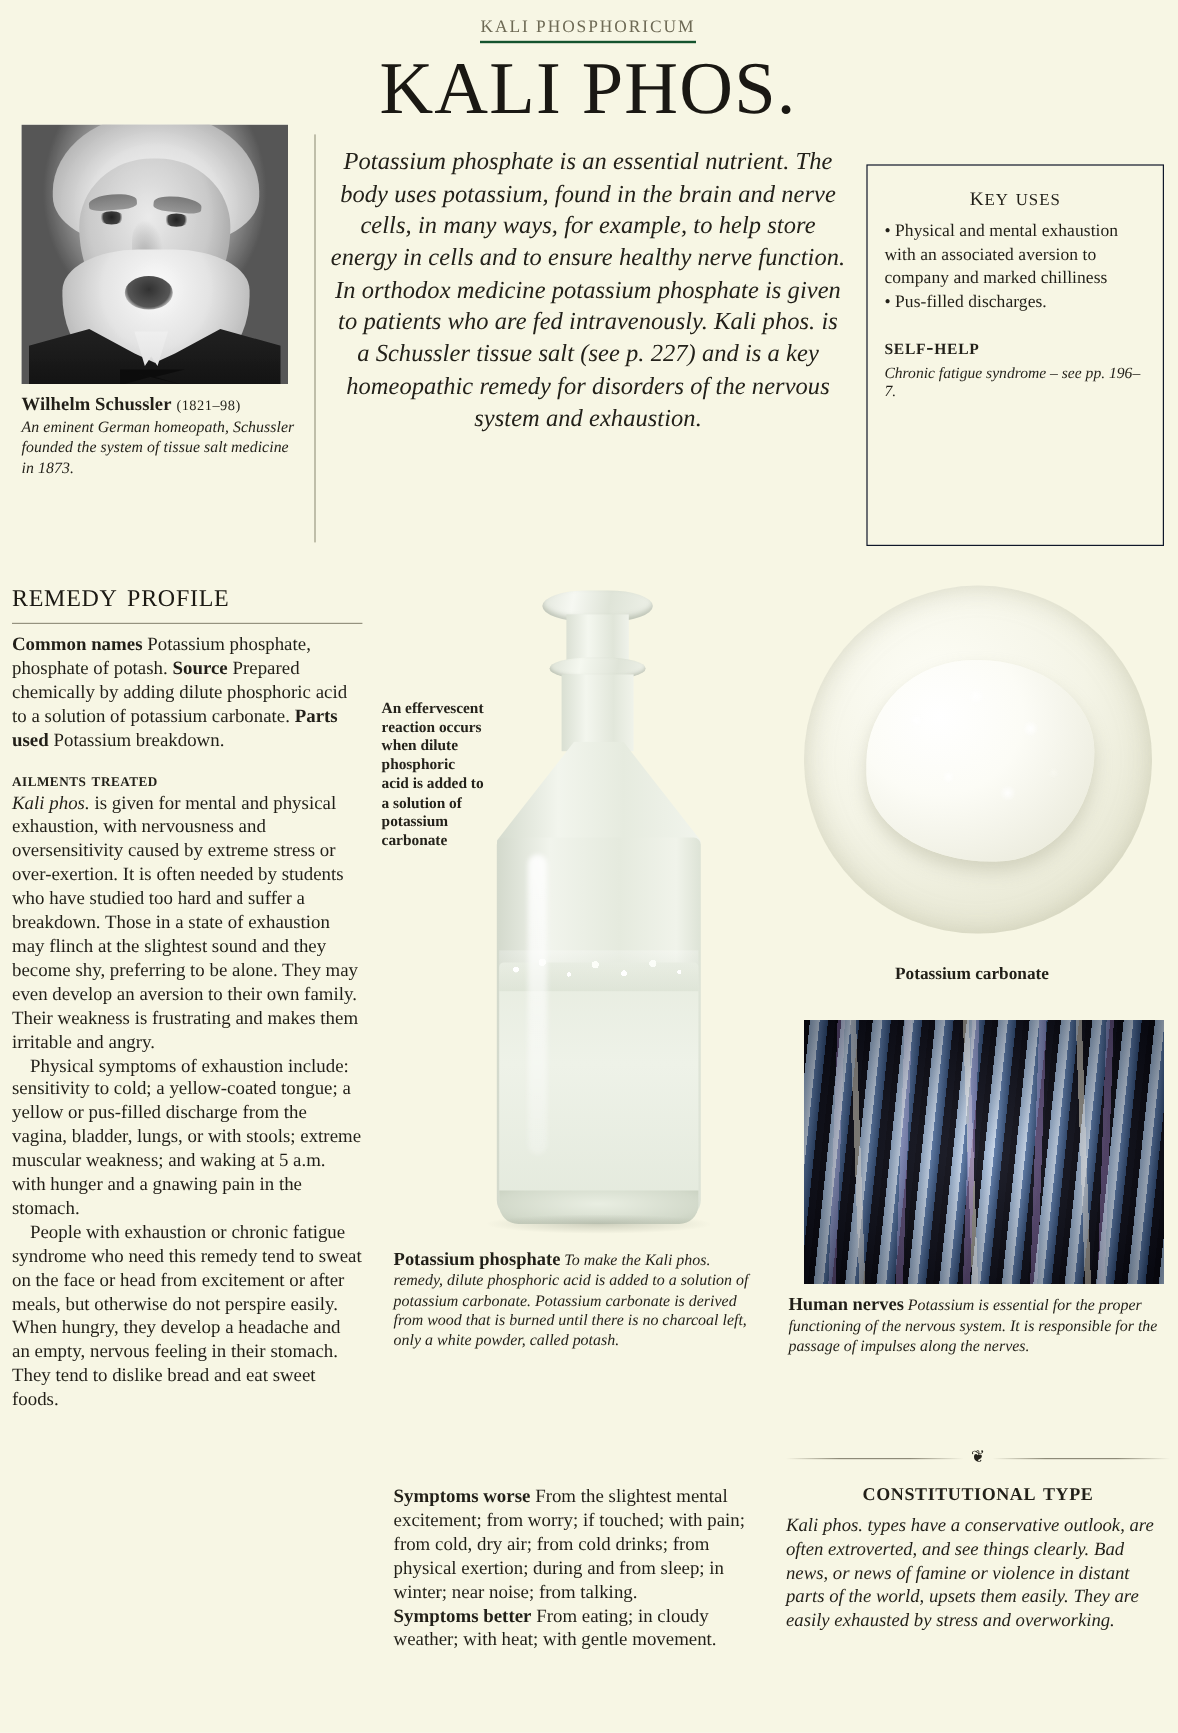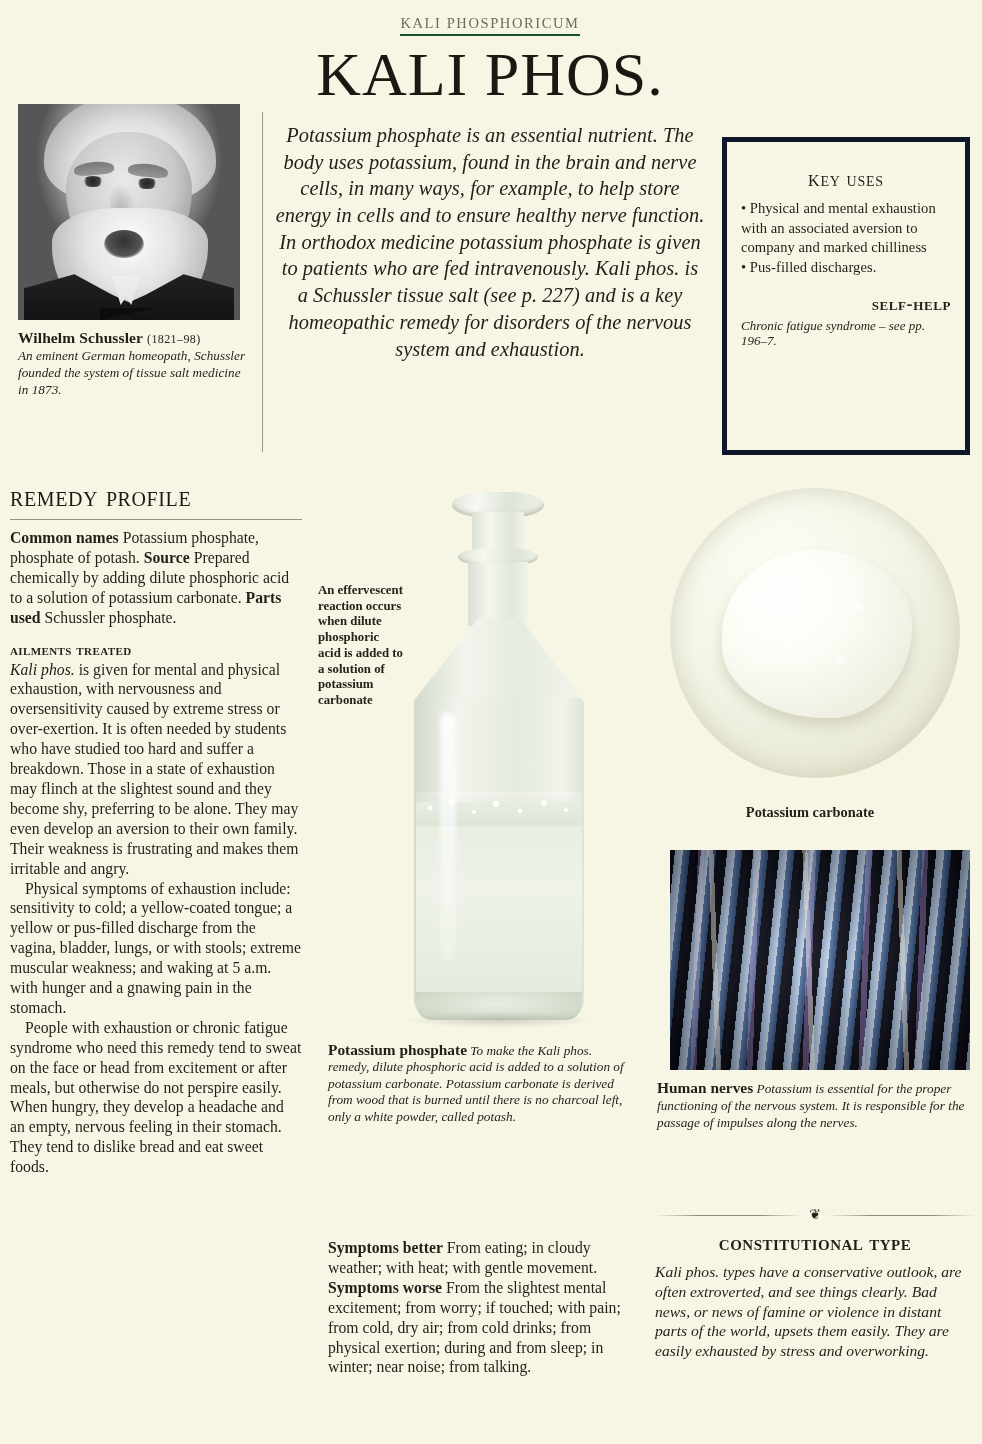"key uses" .keybox { border: 5px solid #0f172a -> 1px solid #0f172a; padding: 24px 14px 10px -> 13px 14px 10px }
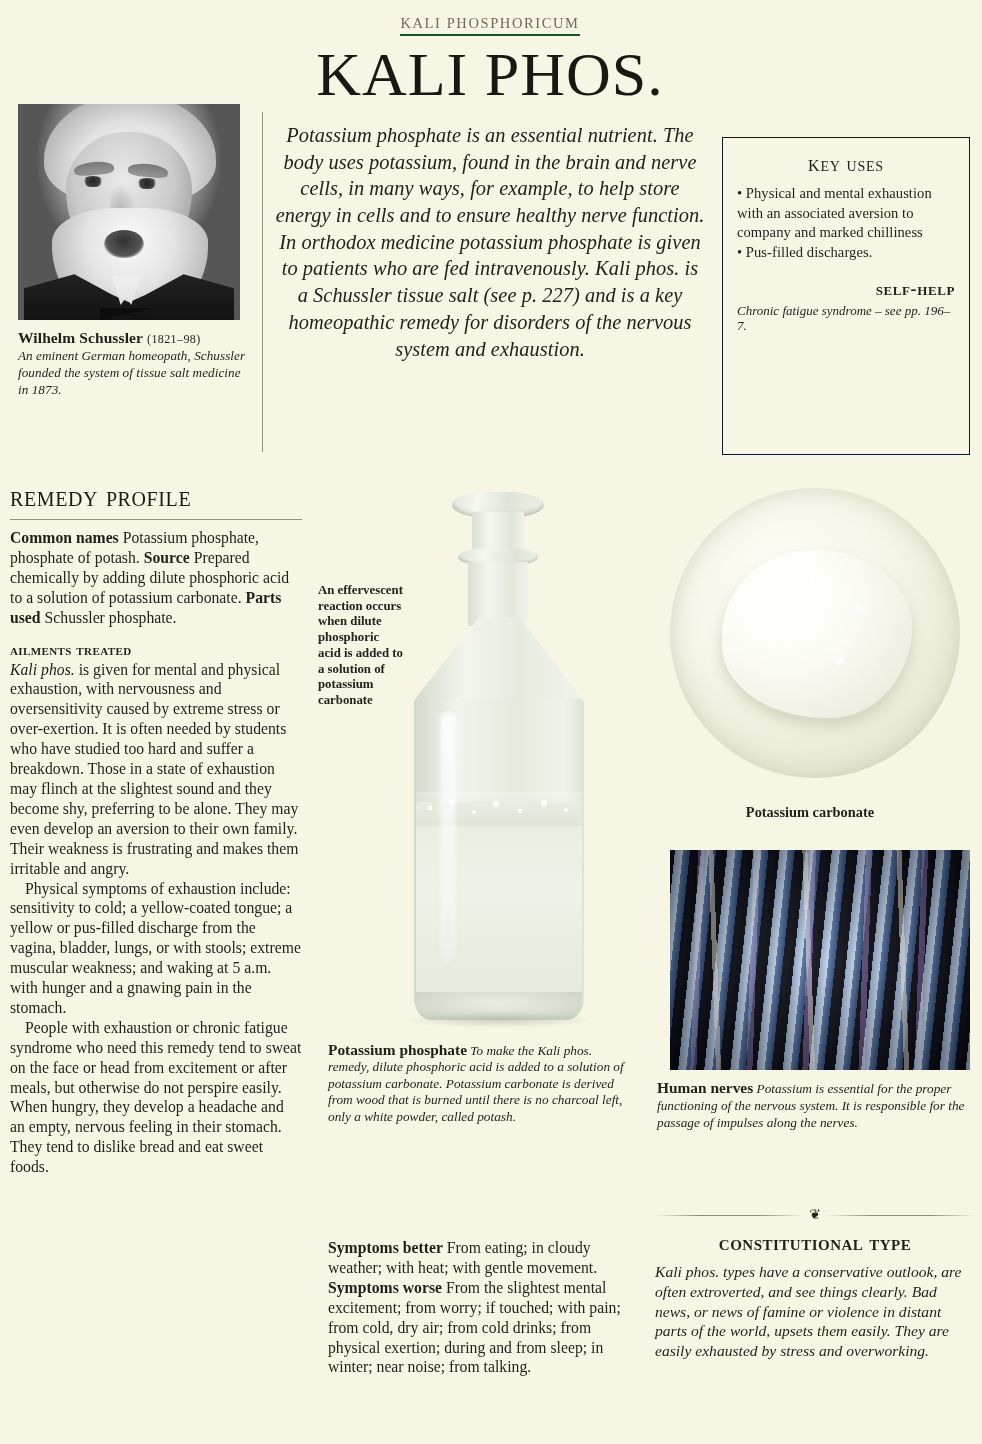"self-help" .selfhelp { text-align: right -> left }
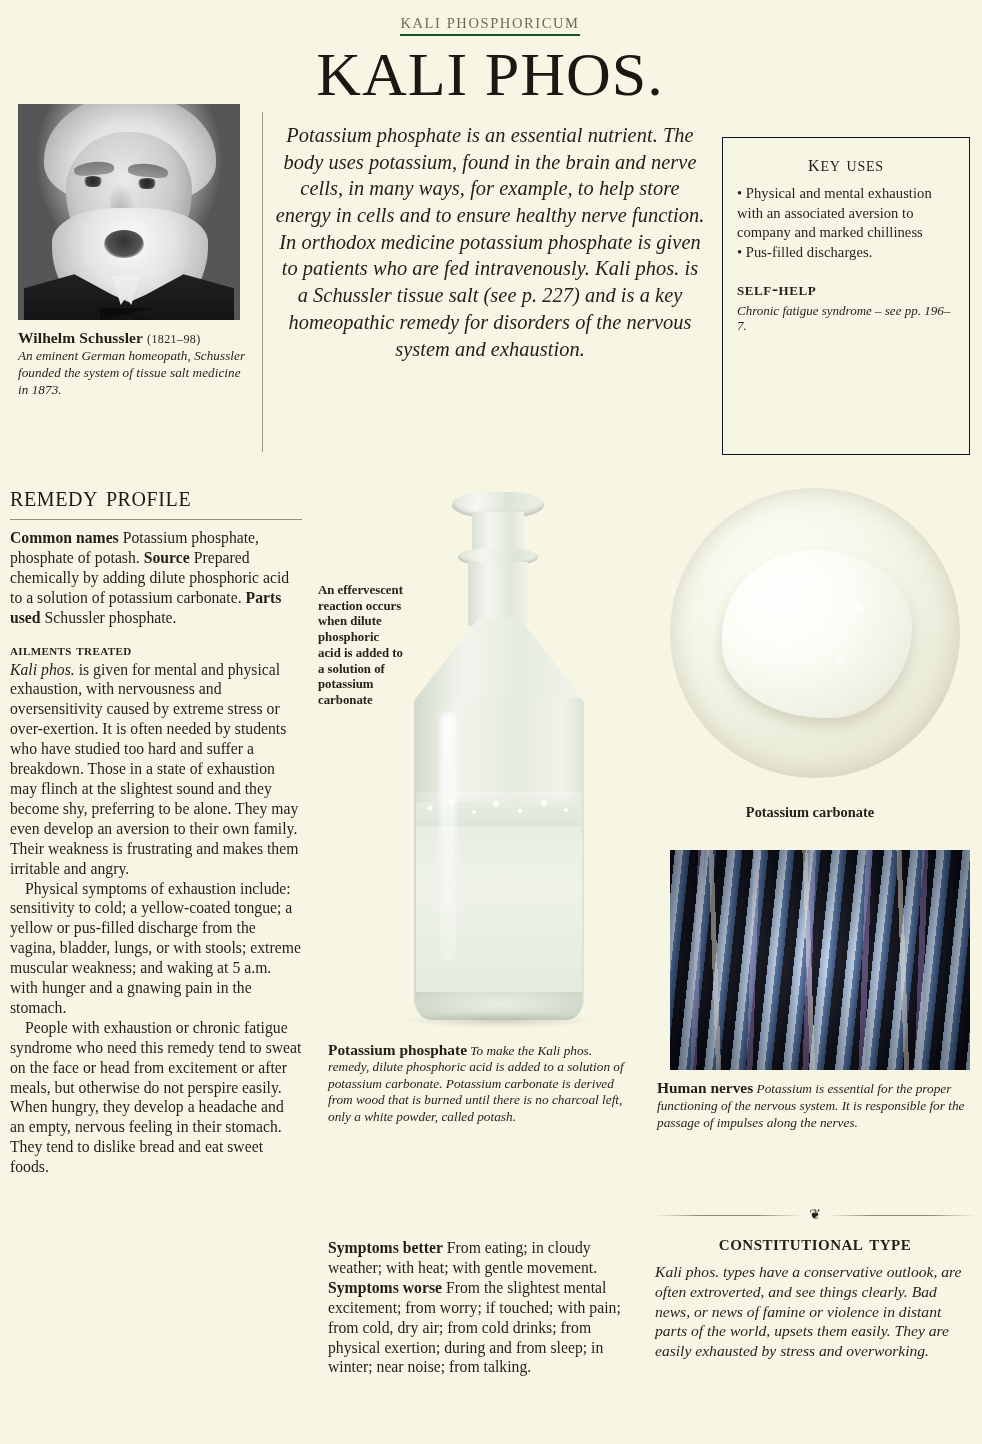"Schussler phosphate." span { text: Schussler phosphate -> Potassium breakdown }
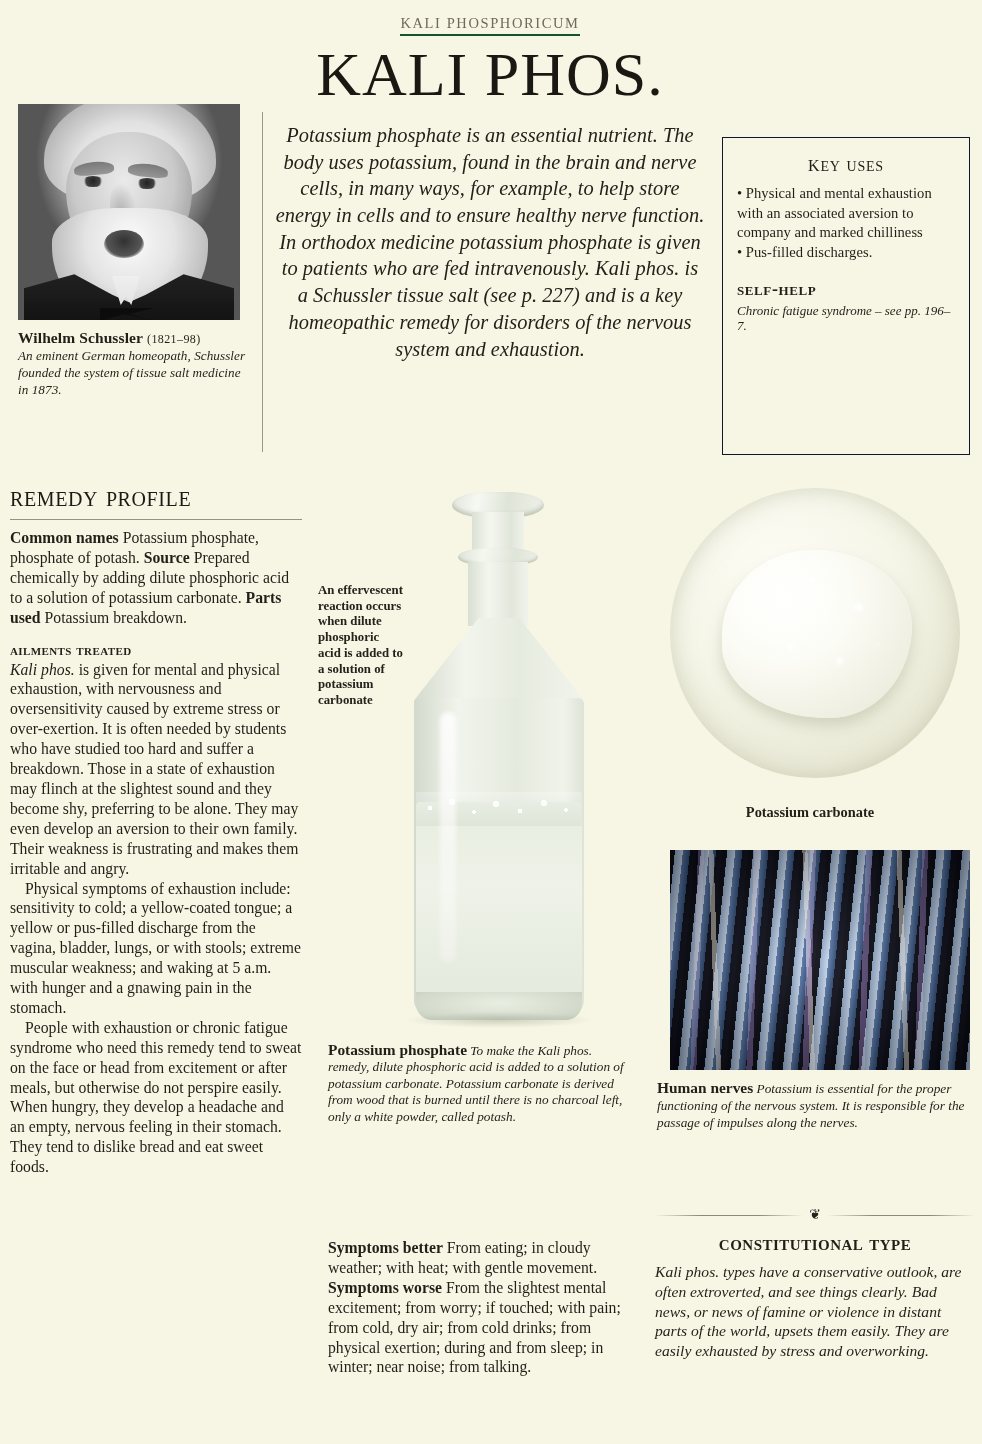"Symptoms better From eating; in" p { order: before "Symptoms worse From the slightest" -> after "Symptoms worse From the slightest" }
